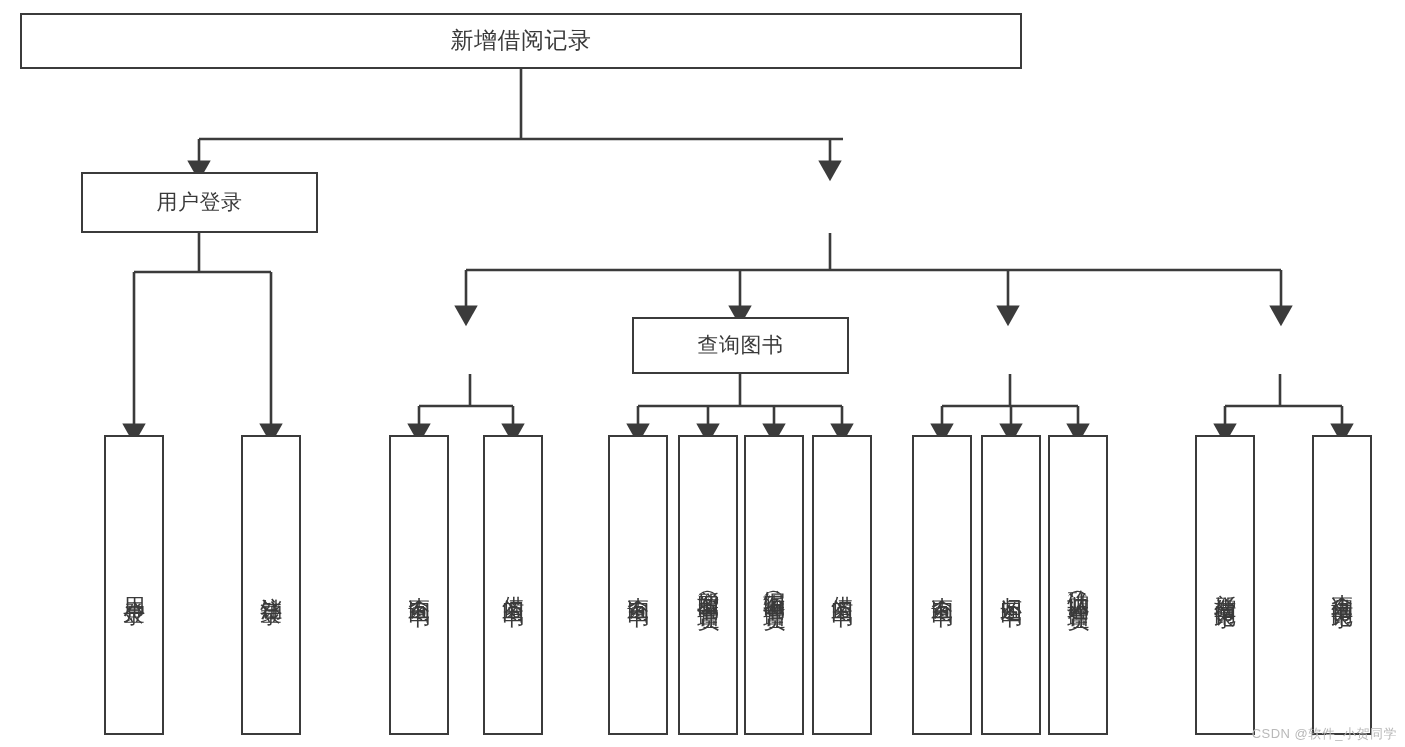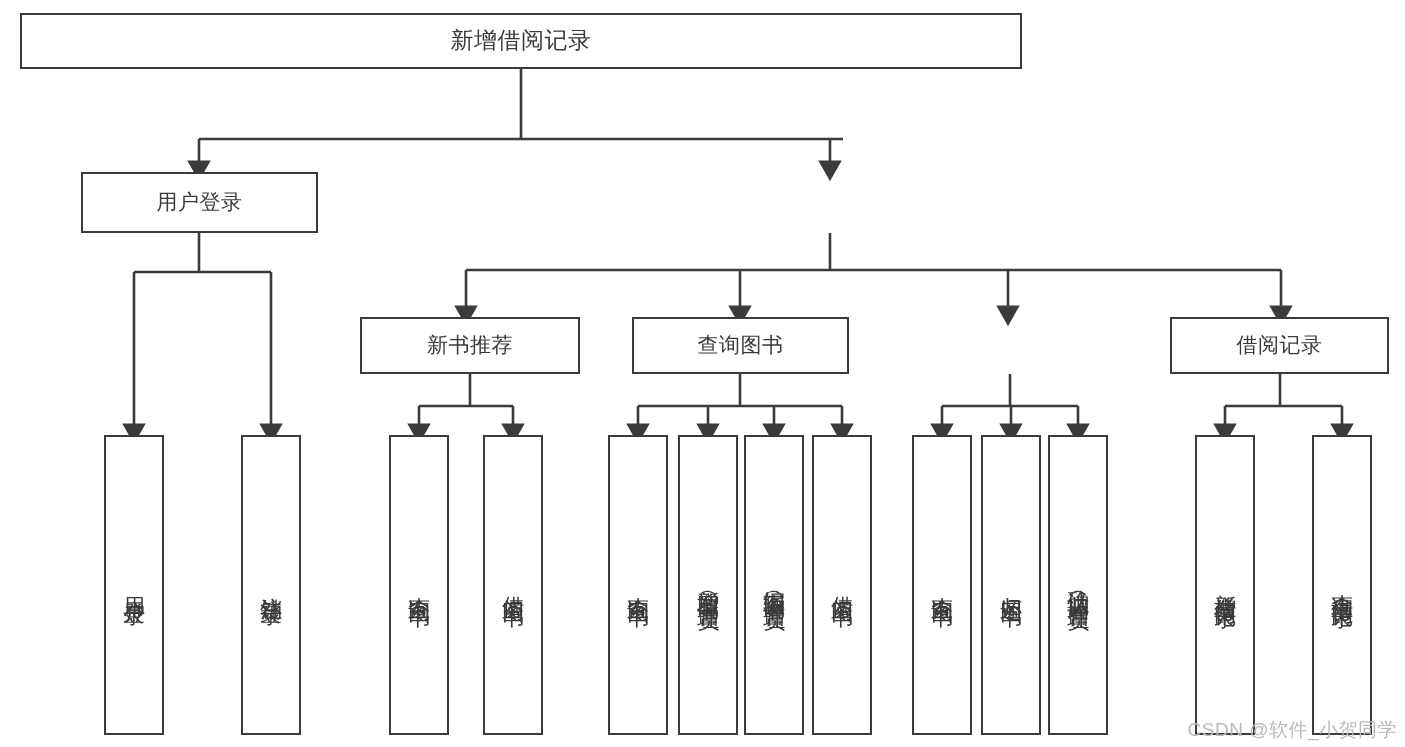"新书推荐" div.node { html: <div> <span>新书推荐</span> </div> -> none }
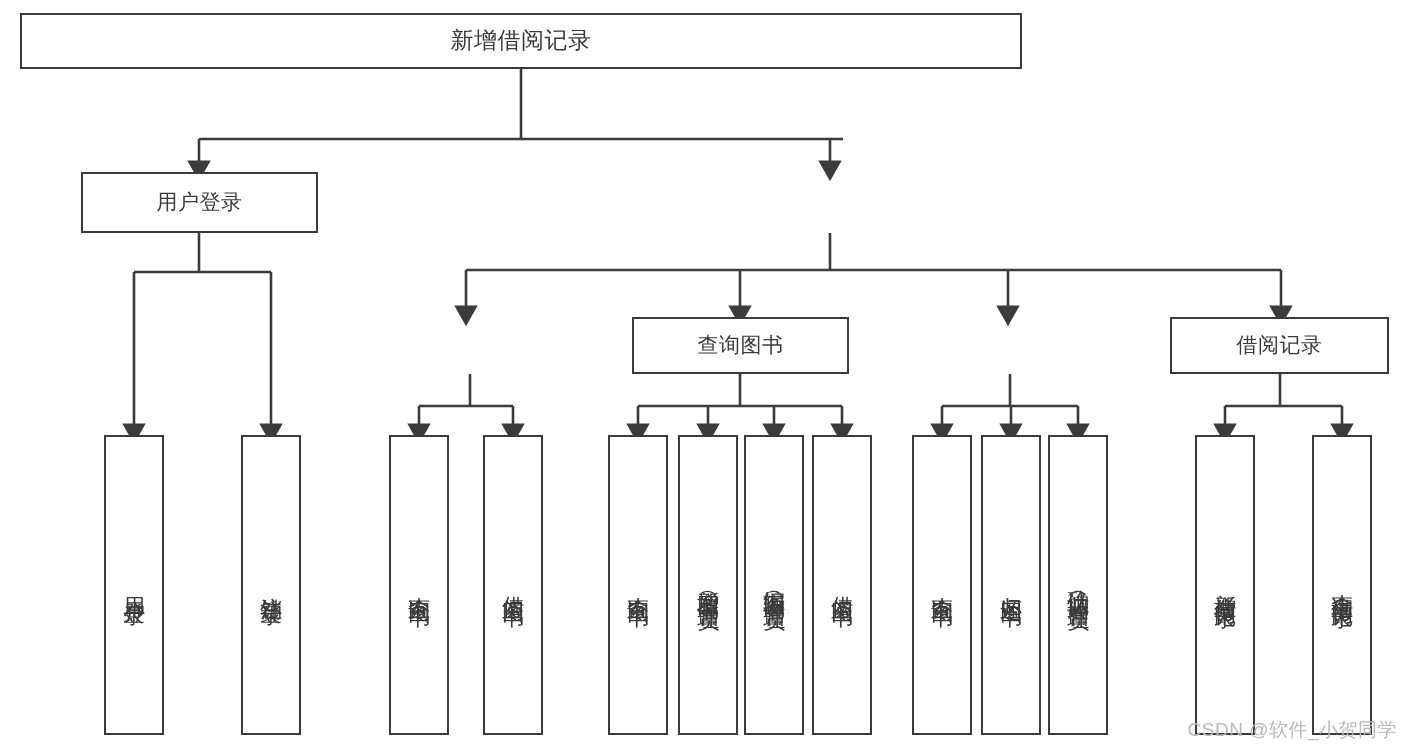"借阅记录" div.node { html: <div> <span>借阅记录</span> </div> -> none }
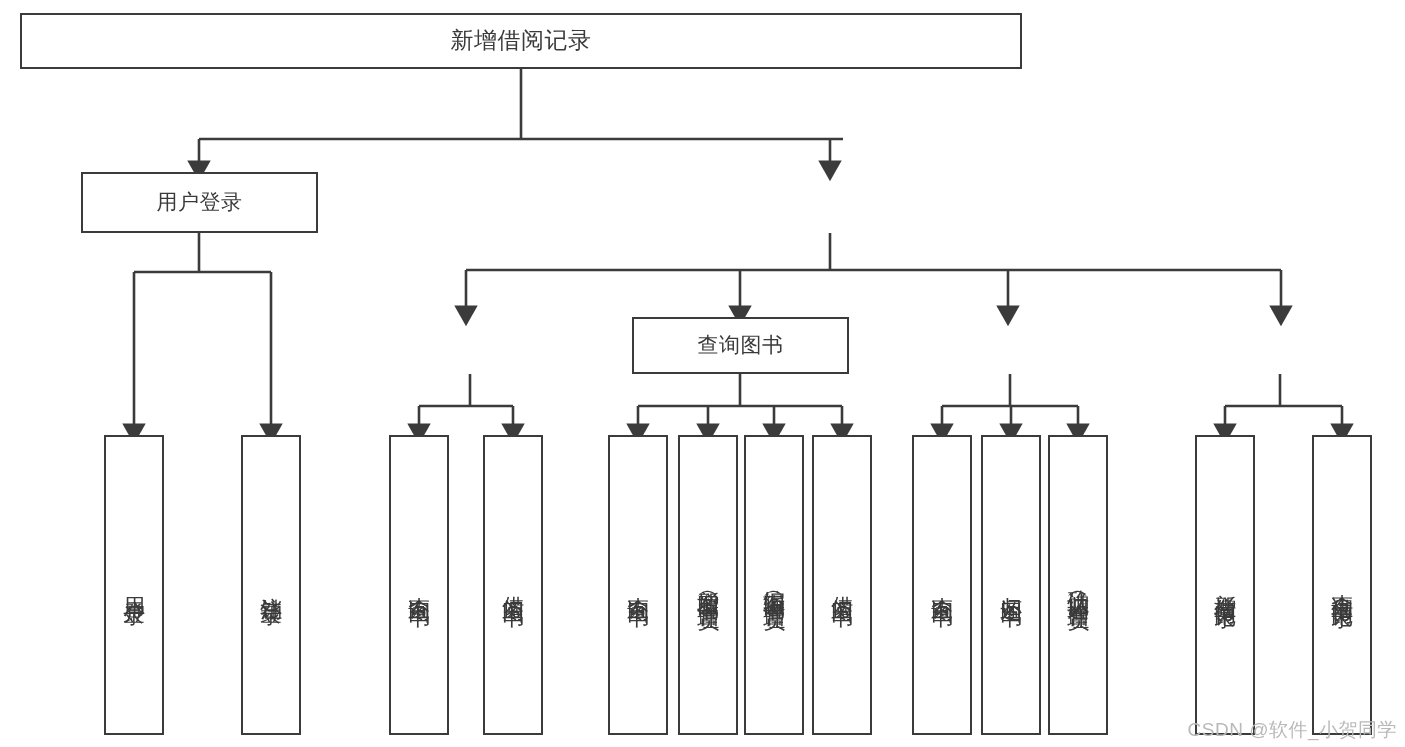"CSDN @软件_小贺同学" #watermark { font-size: 19px -> 13px }
